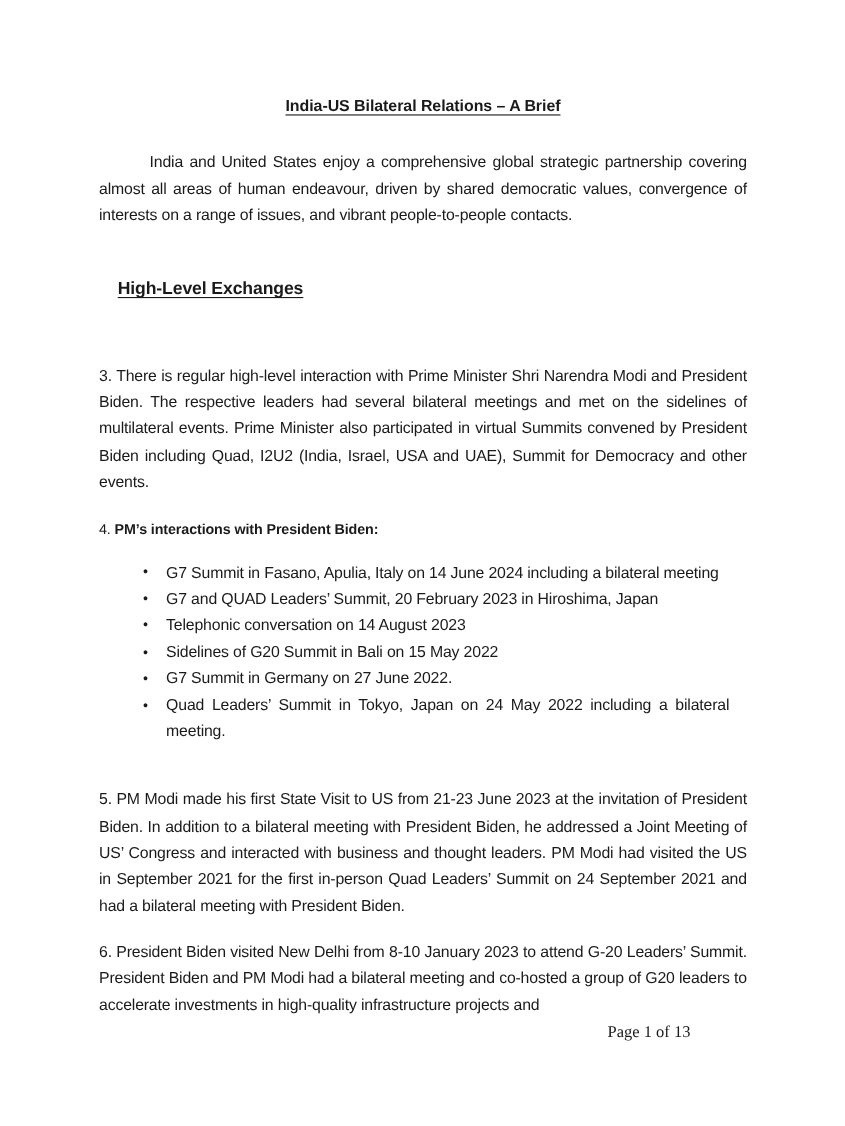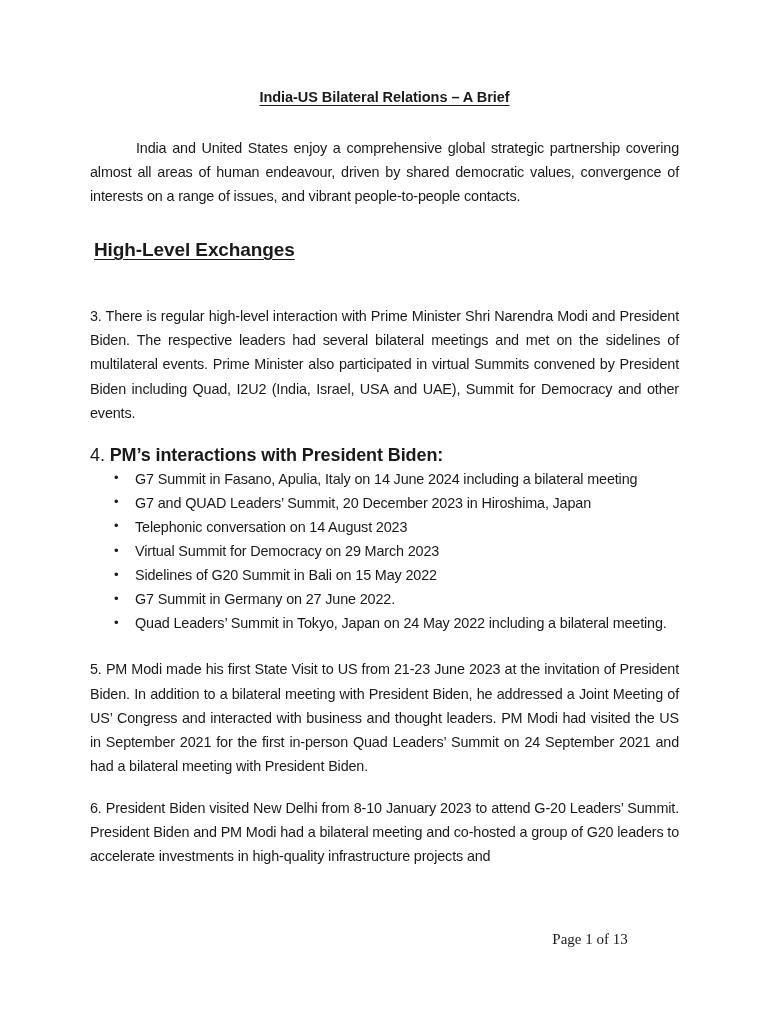"High-Level Exchanges" .section-head { font-size: 19px -> 16px; margin: 4px -> 17px }
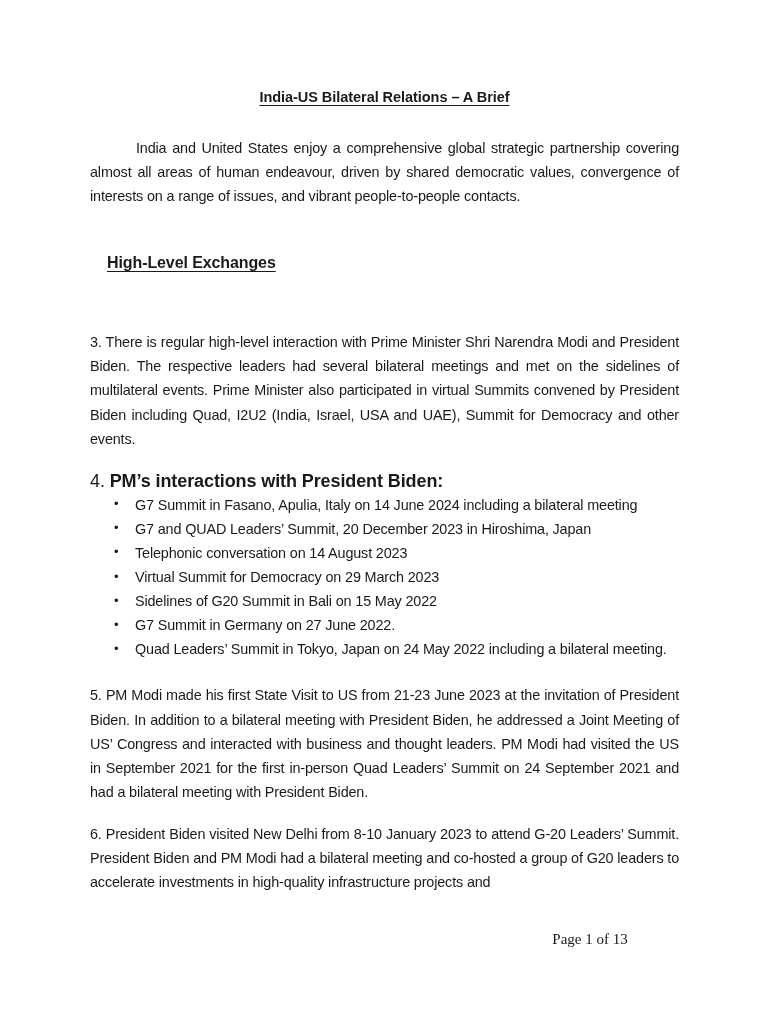"4. PM’s interactions with President" .numbered-bold { font-size: 18px -> 13px }
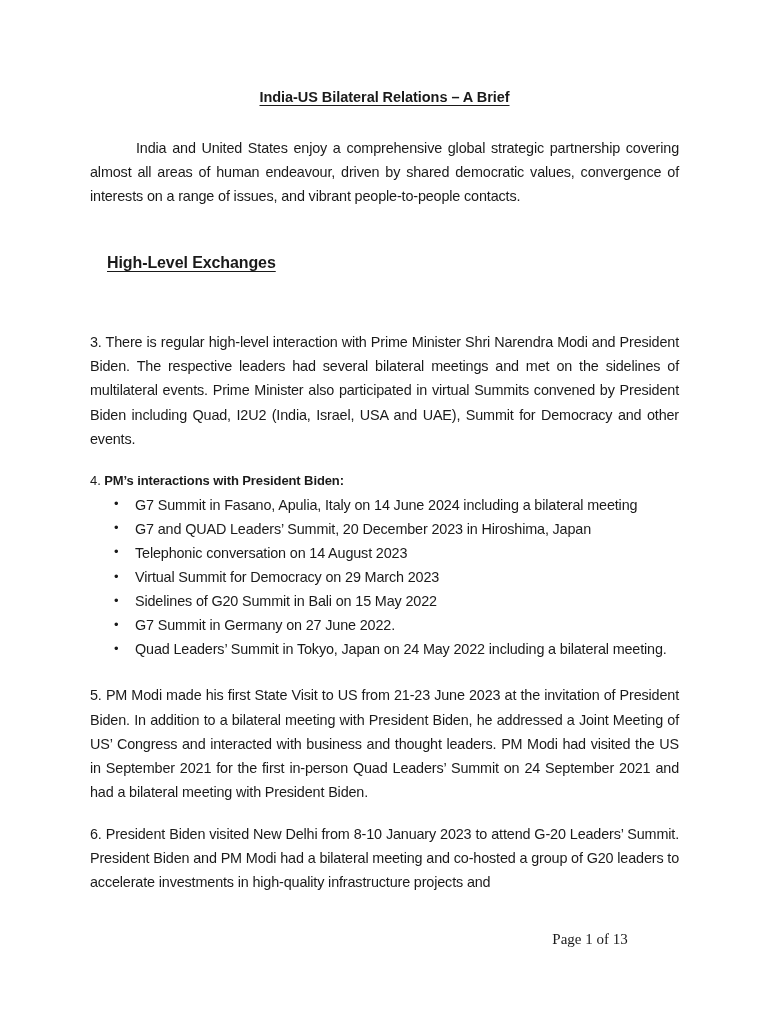"G7 Summit in Fasano, Apulia," ul.bullets { margin: 0 -> 16px }
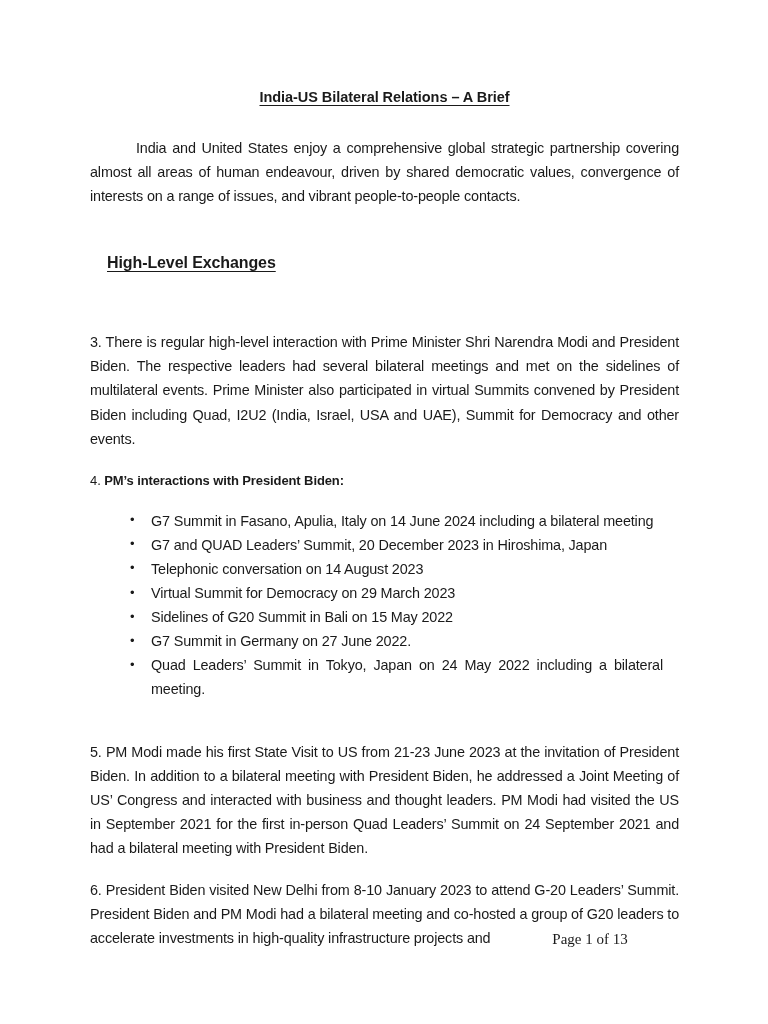"G7 and QUAD Leaders’ Summit," li.plain { text: December -> February }
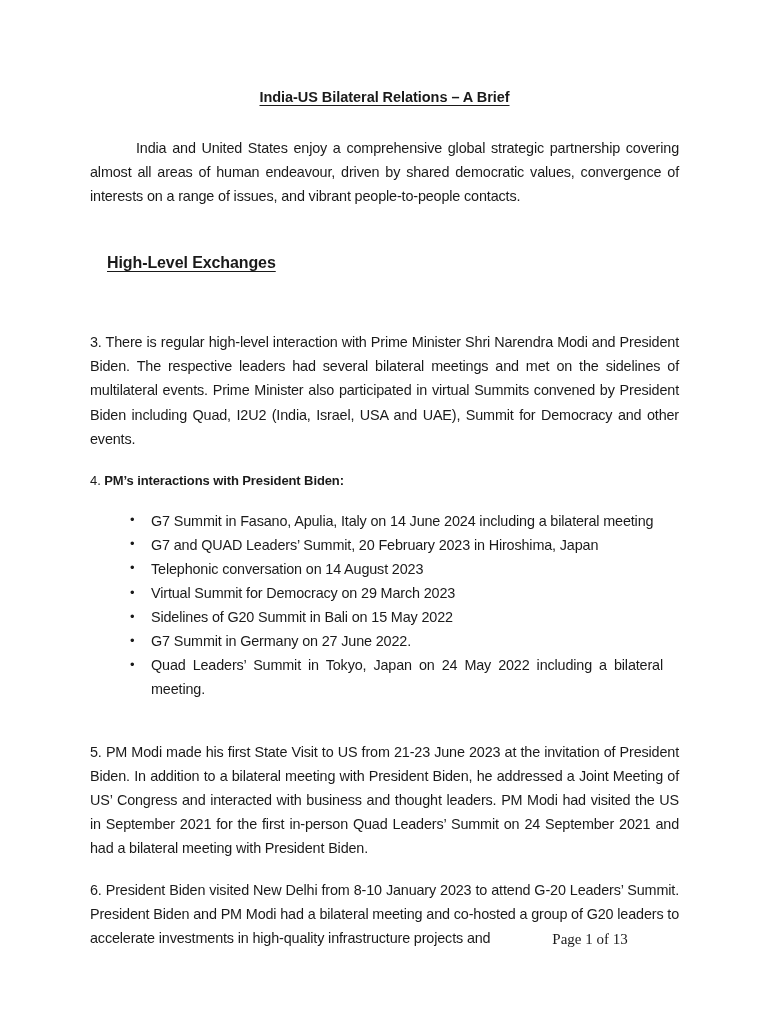"Virtual Summit for Democracy on" li.plain { html: <li>Virtual Summit for Democracy on 29 March 2023</li> -> none }
